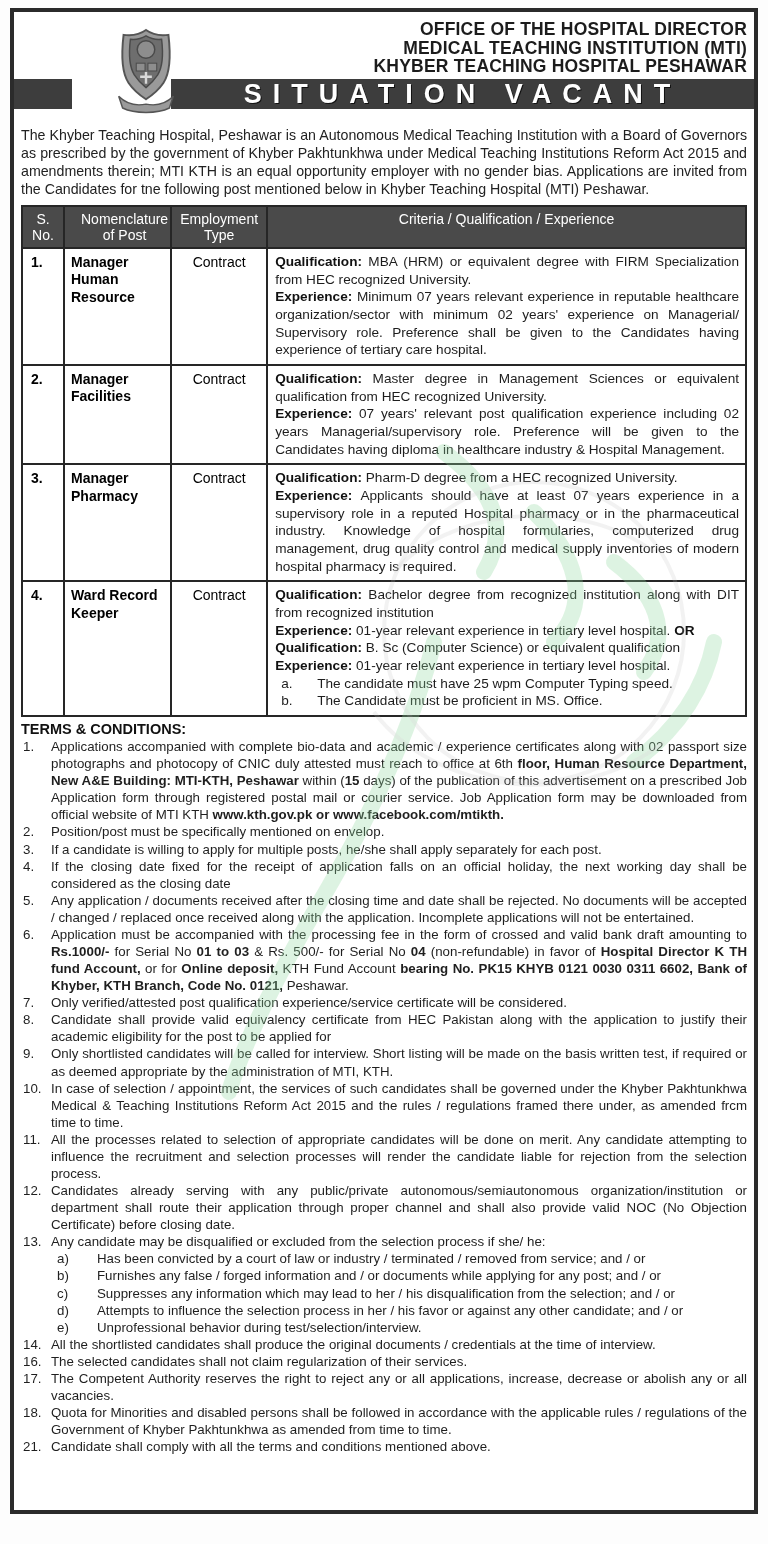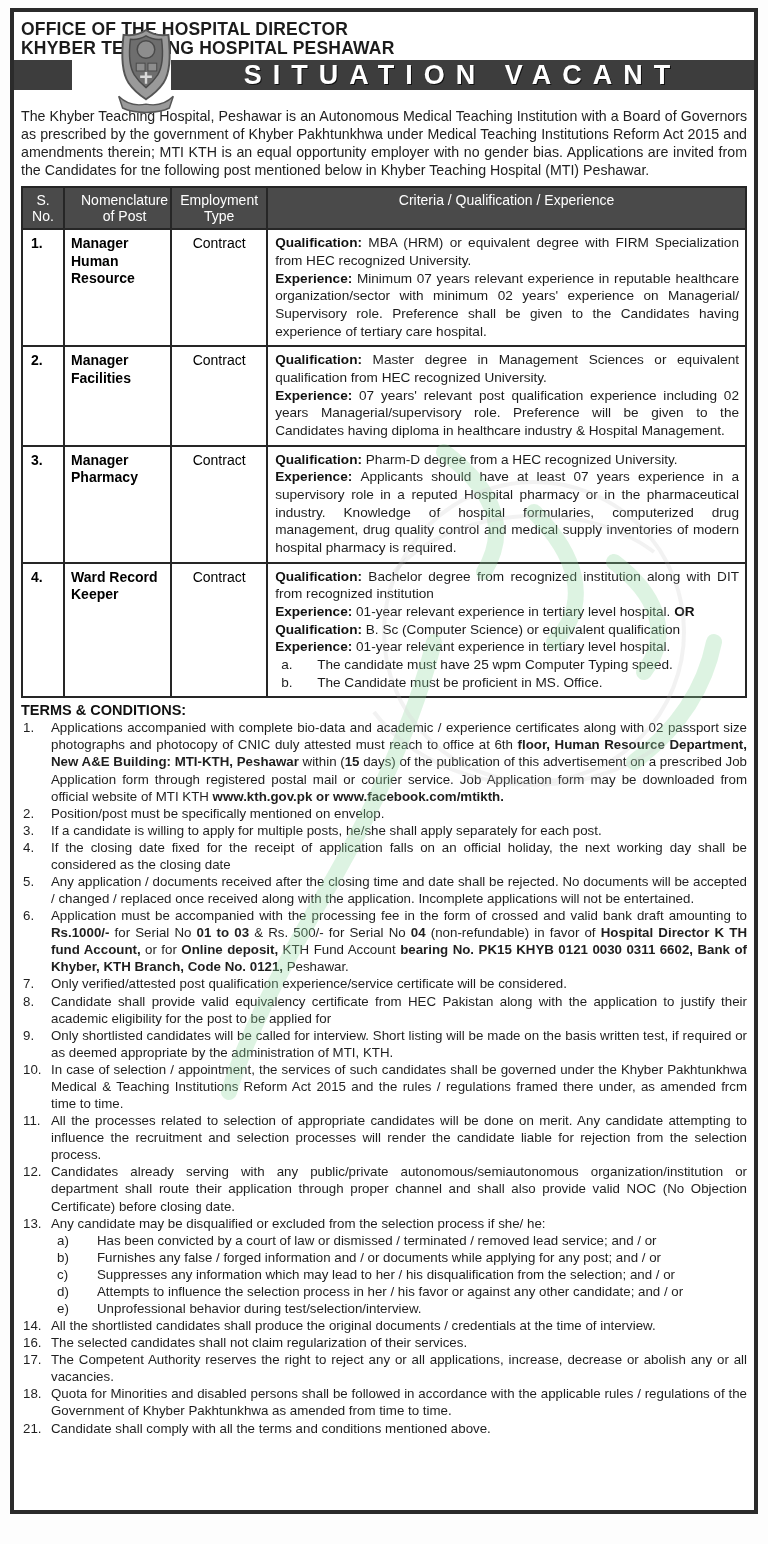"OFFICE OF THE HOSPITAL DIRECTOR" .title-line { text-align: left -> right }
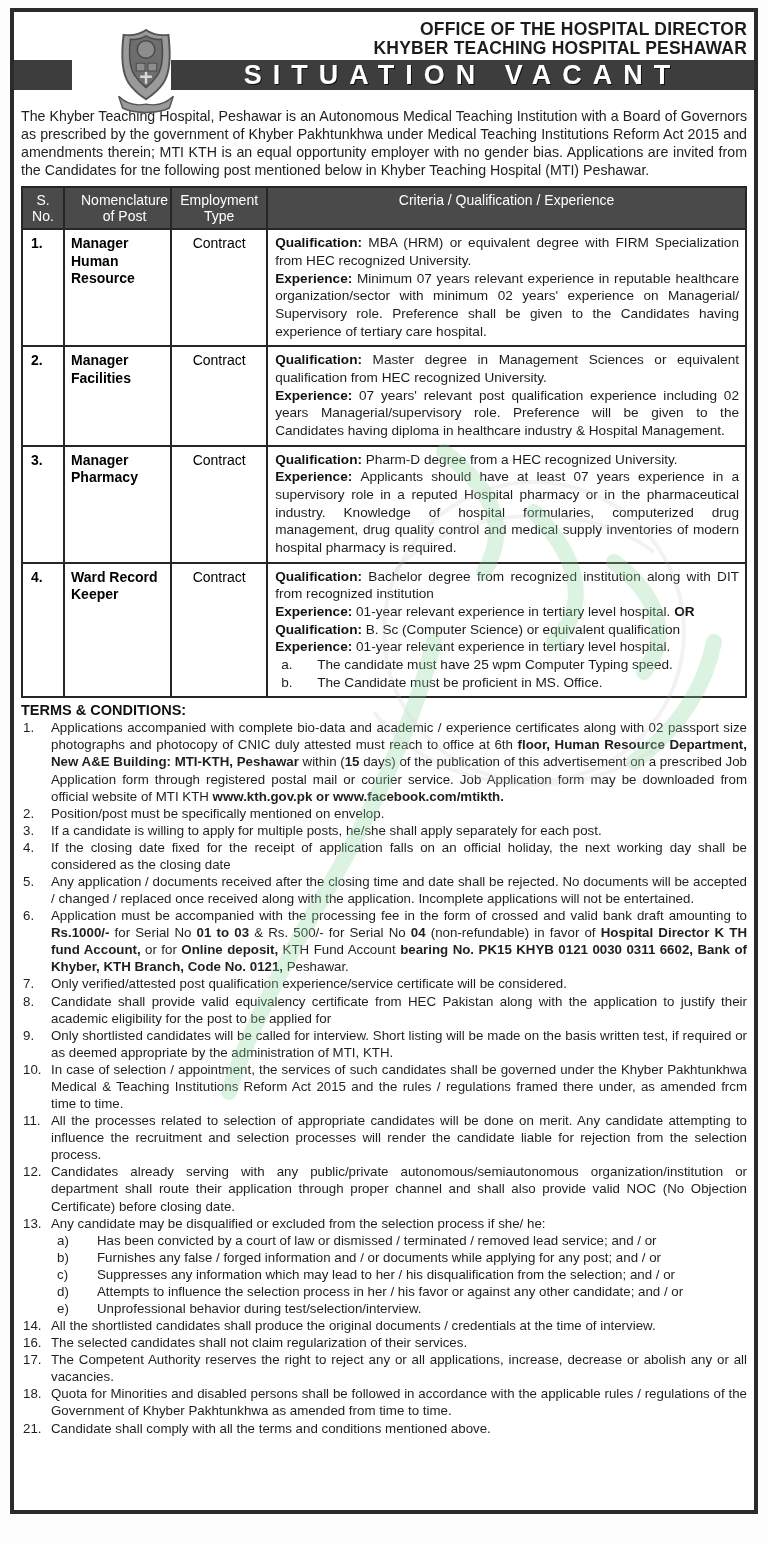"MEDICAL TEACHING INSTITUTION (MTI)" div.title-line { html: none -> <div>MEDICAL TEACHING INSTITUTION (MTI)</div> }
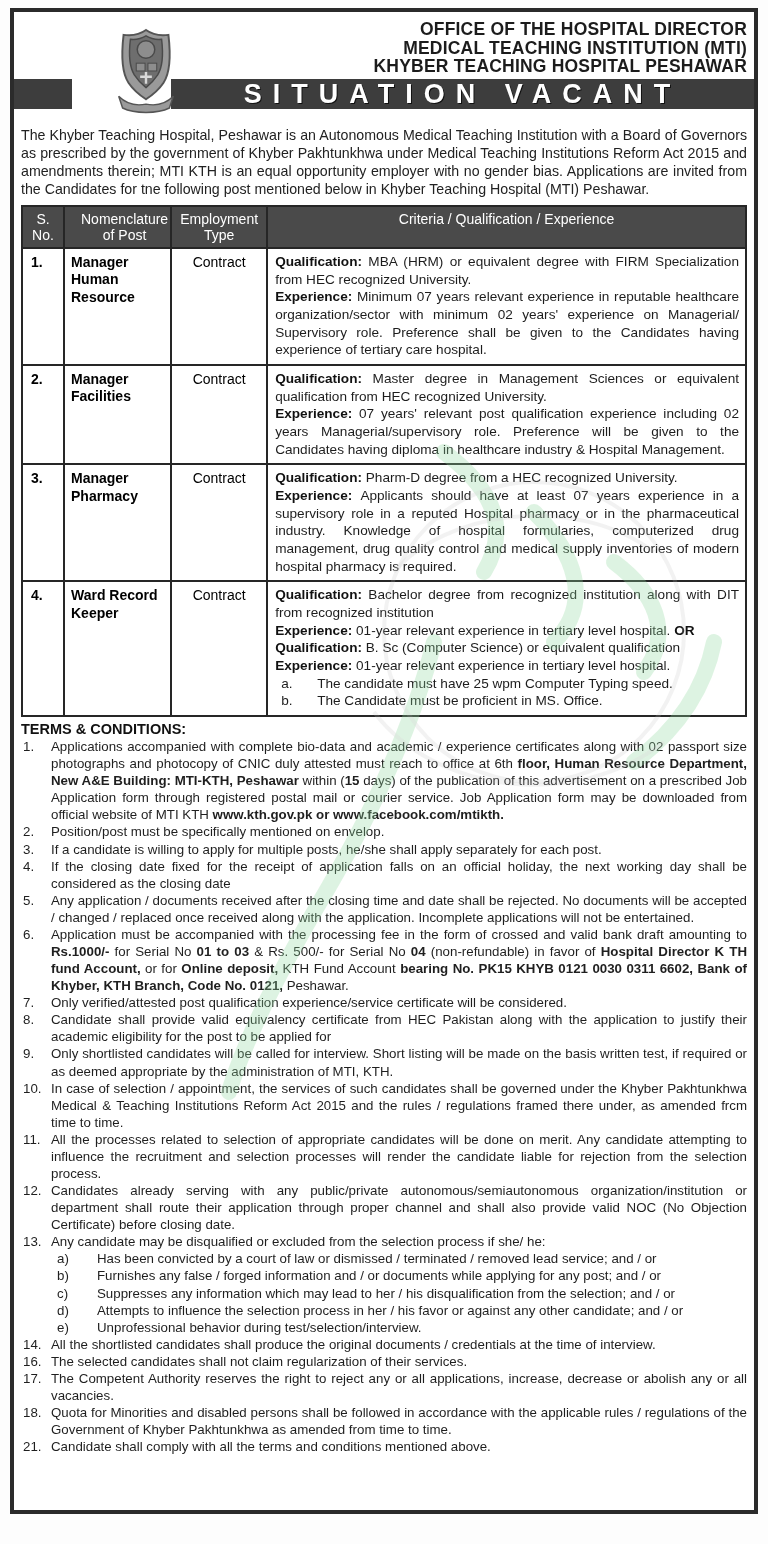"Has been convicted by a" div.t { text: dismissed / terminated / removed lead -> industry / terminated / removed from }
